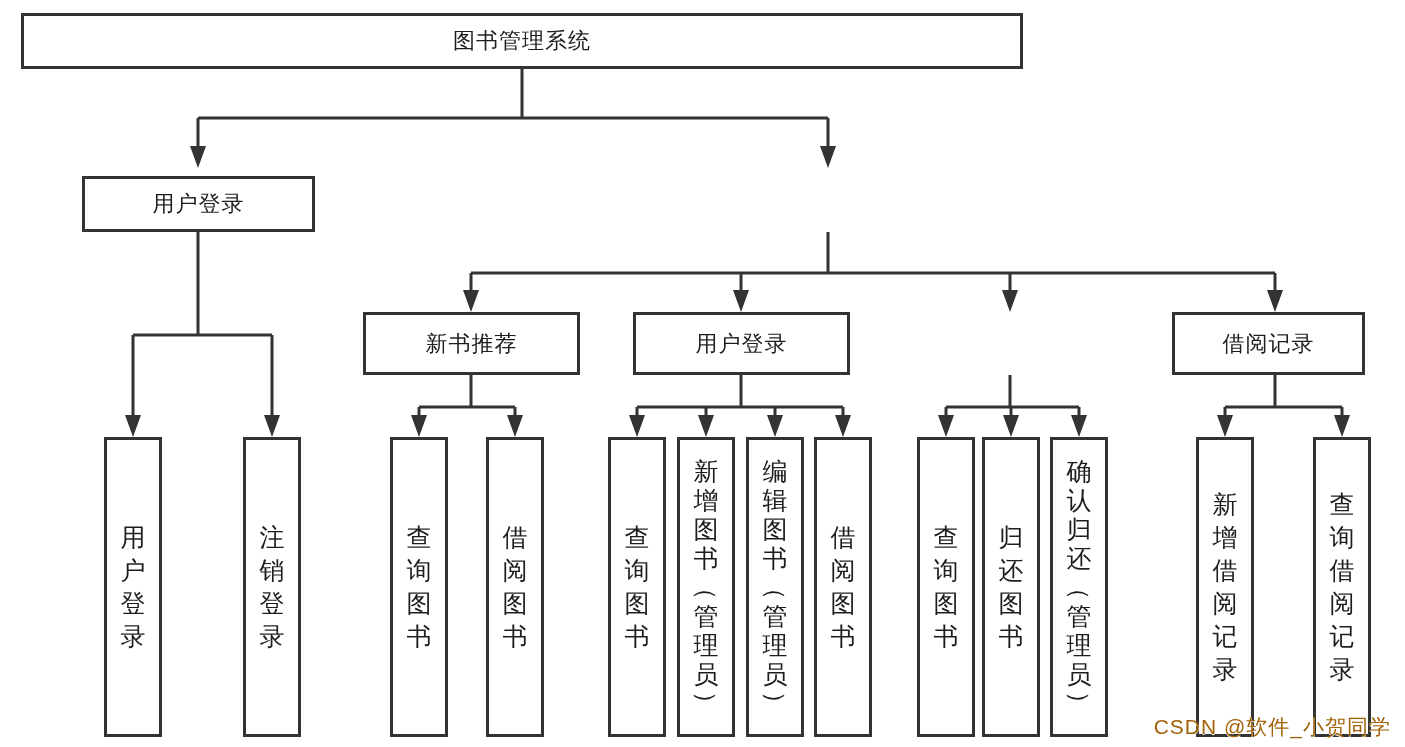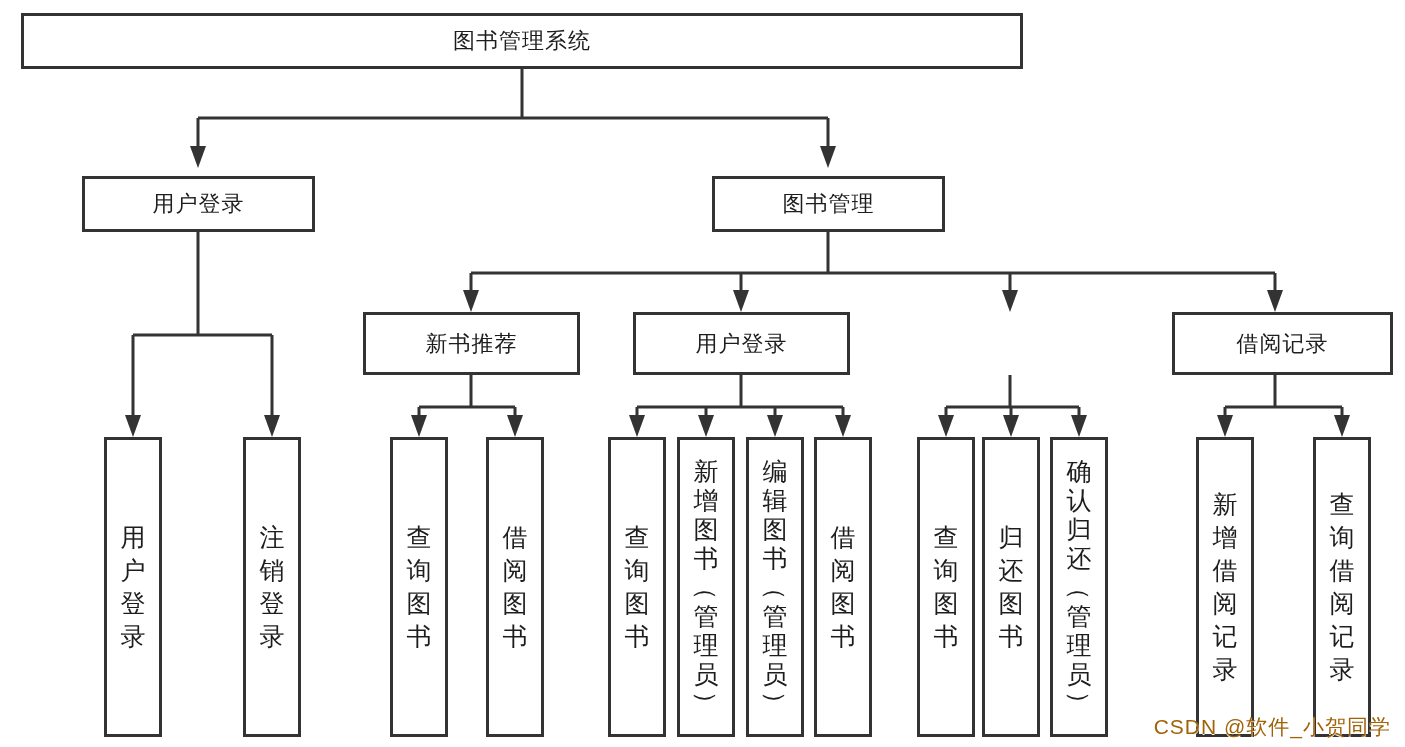"图书管理" div.node { html: <div>图书管理</div> -> none }
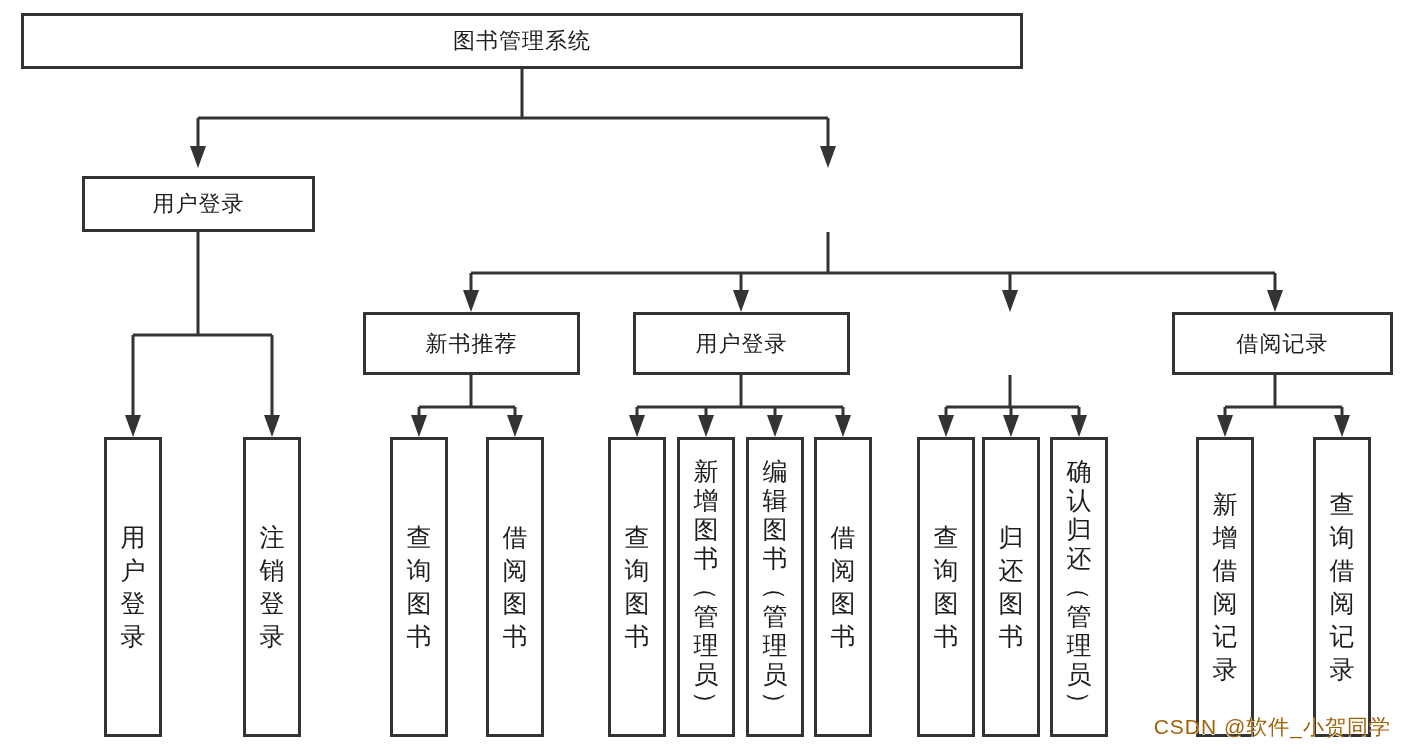"借阅记录" div.node { width: 221px -> 193px }
